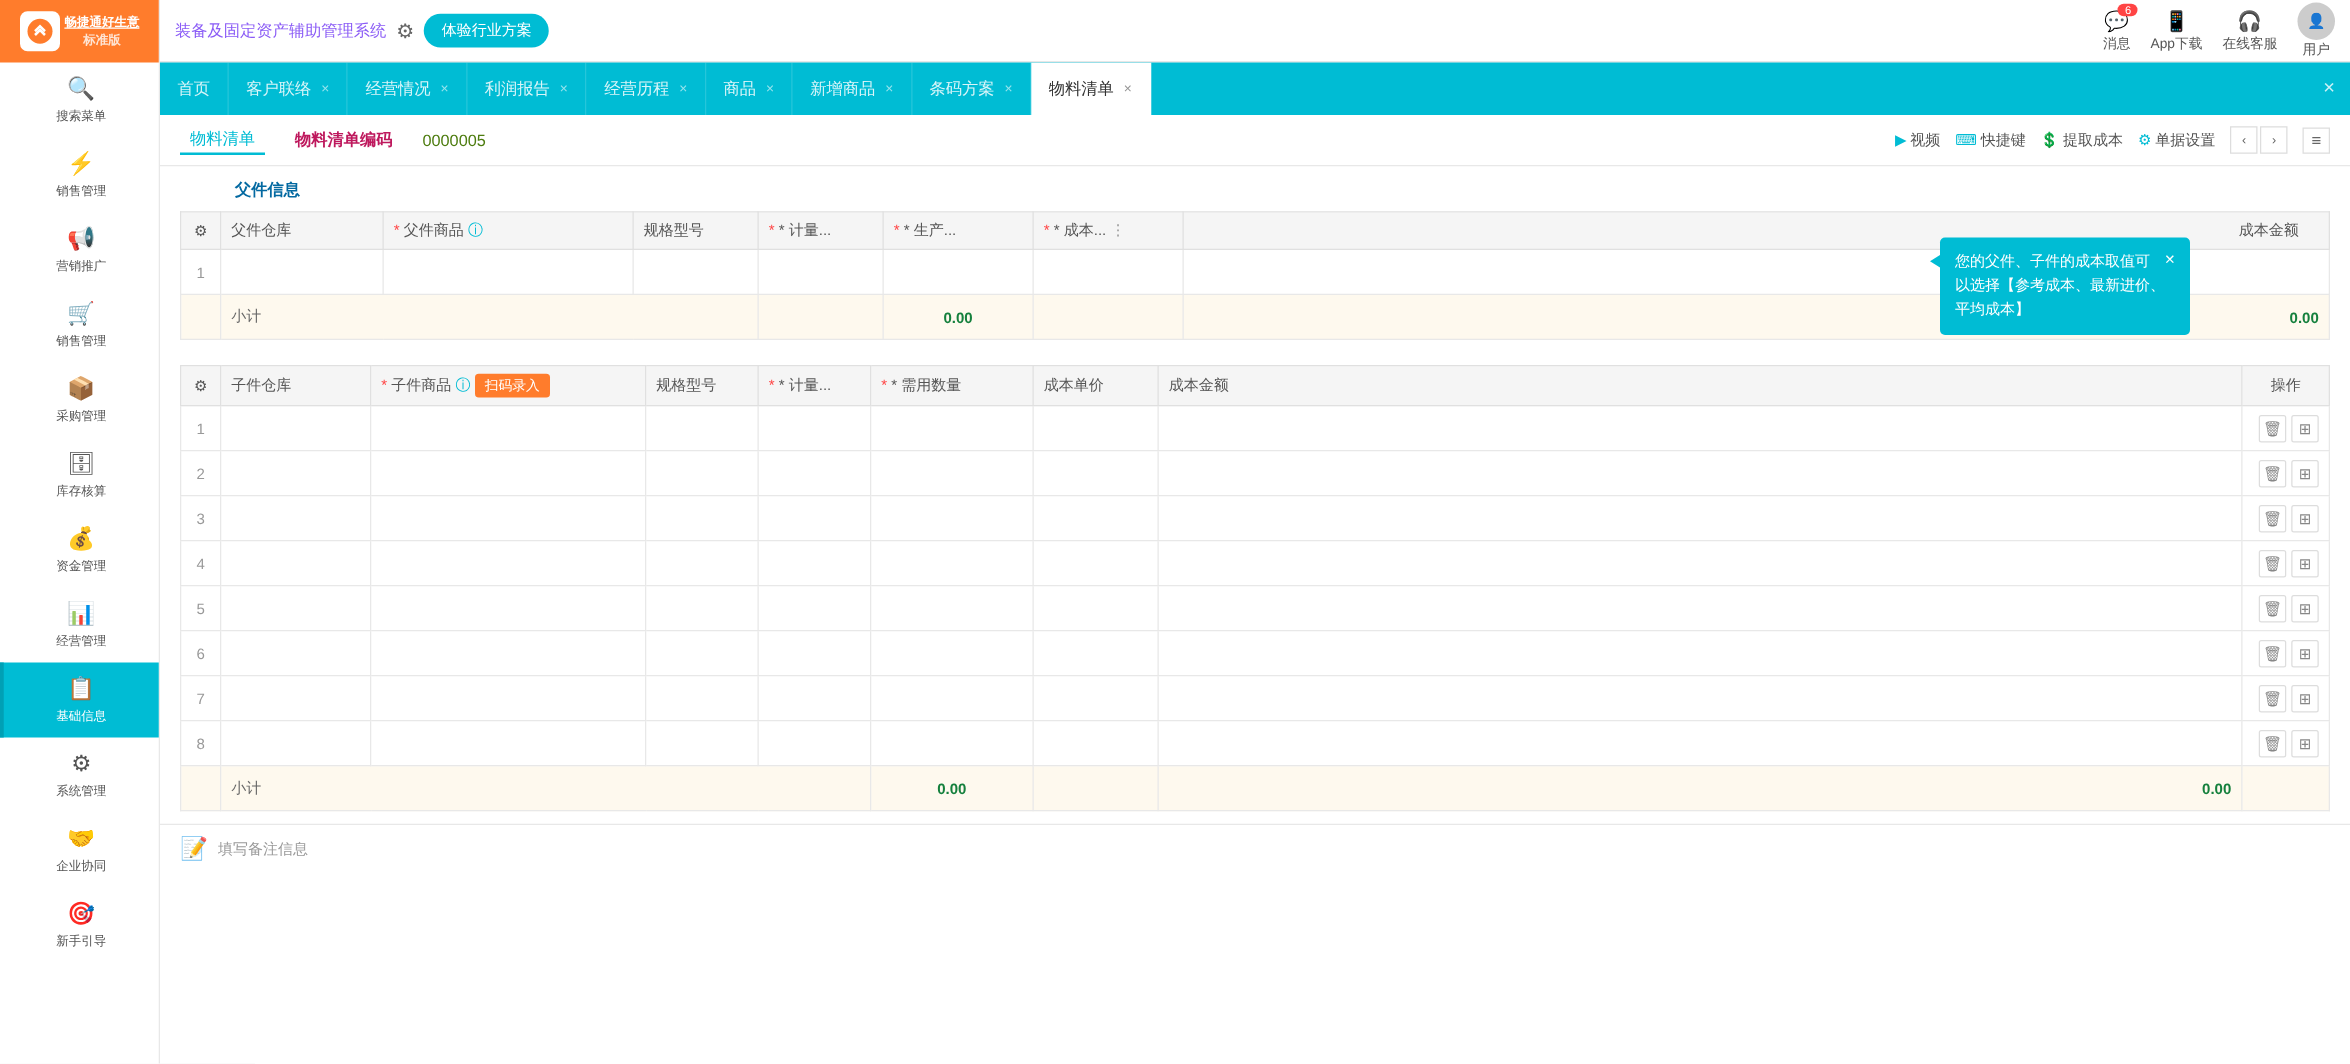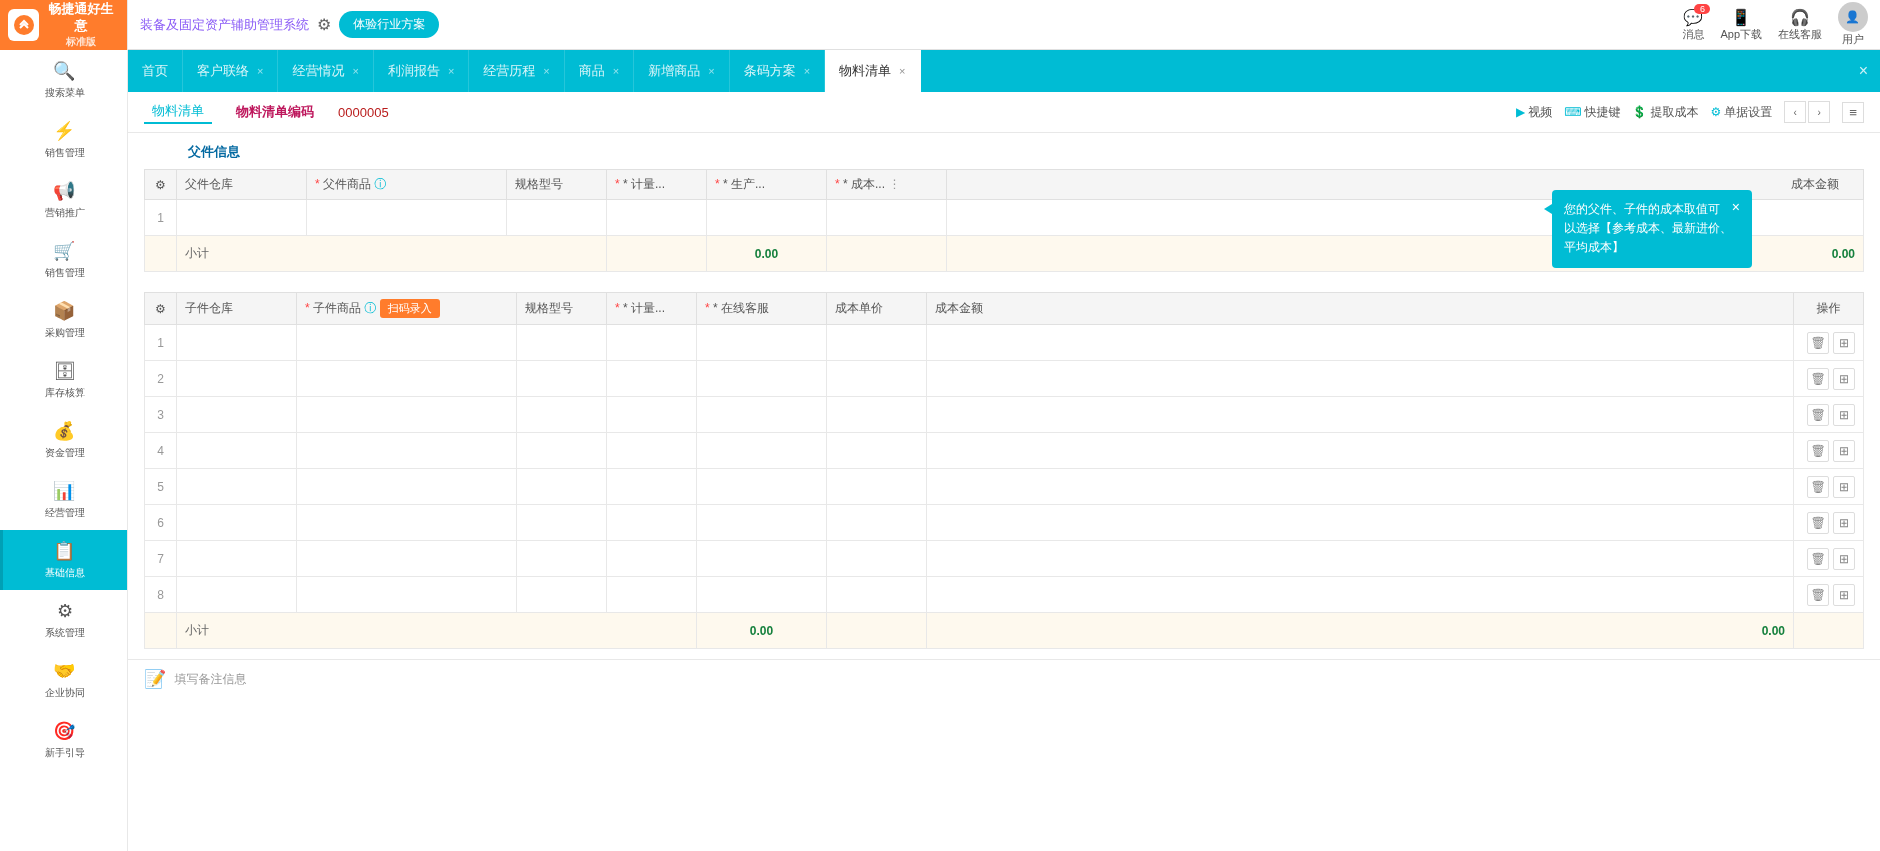"畅捷通好生意" .sidebar-logo-text { font-size: 13px -> 10px; text-decoration: none -> underline }
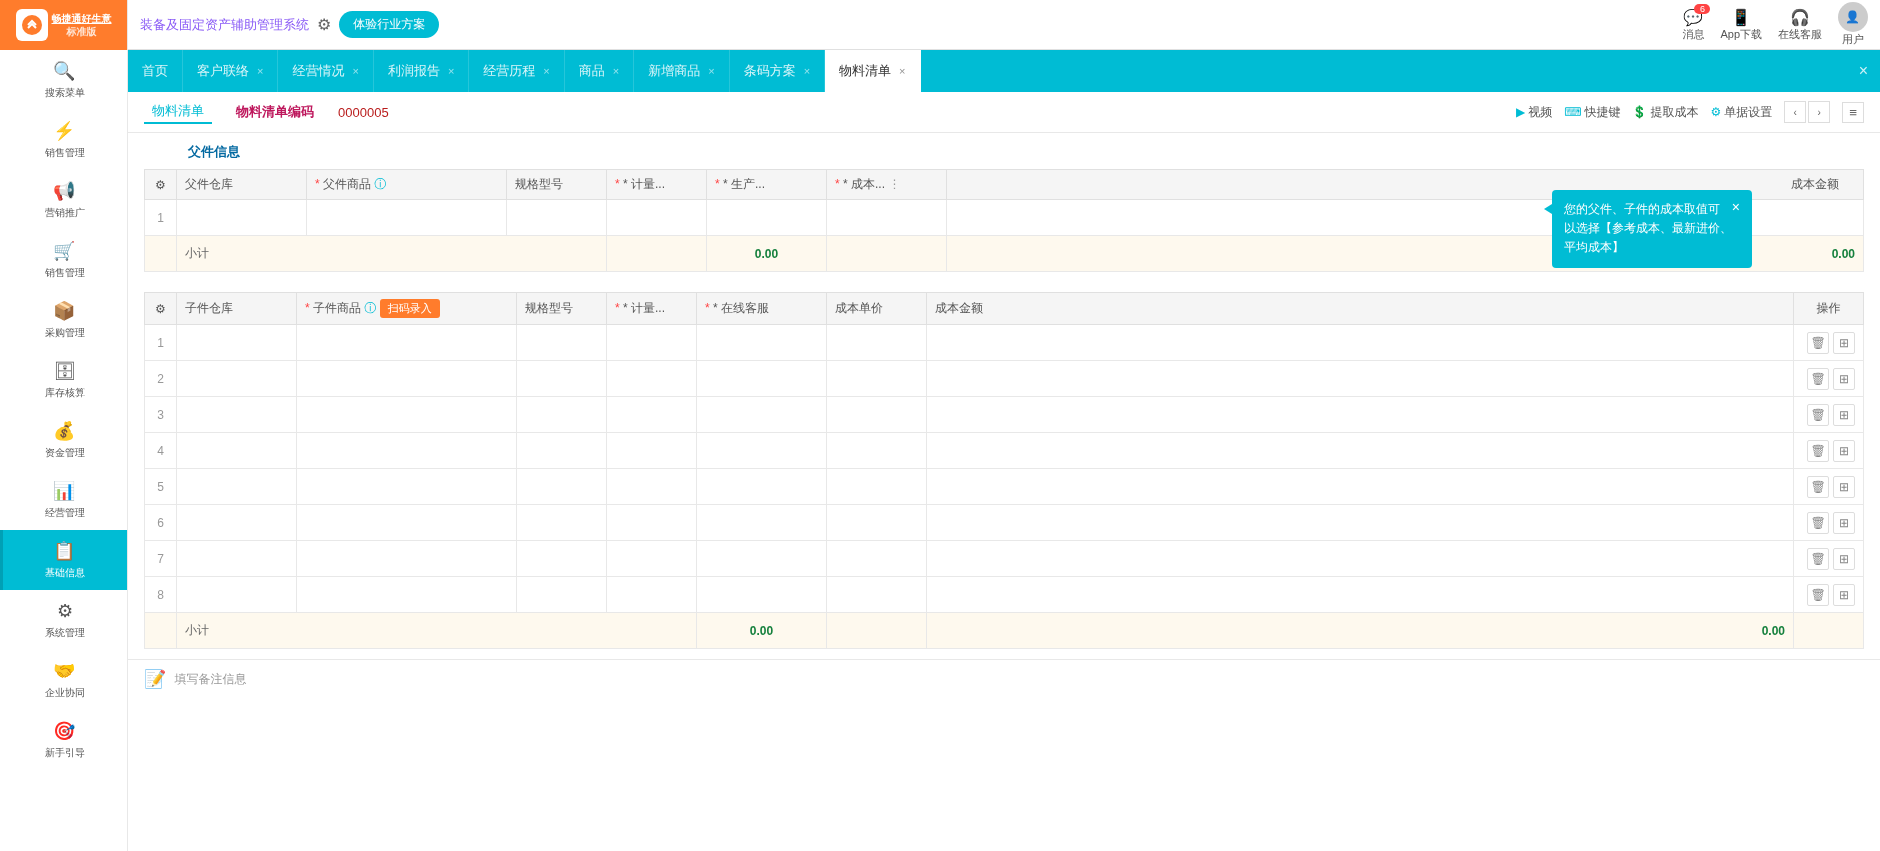"0000005" .sub-header-code { color: #b91c1c -> #4d7c0f }
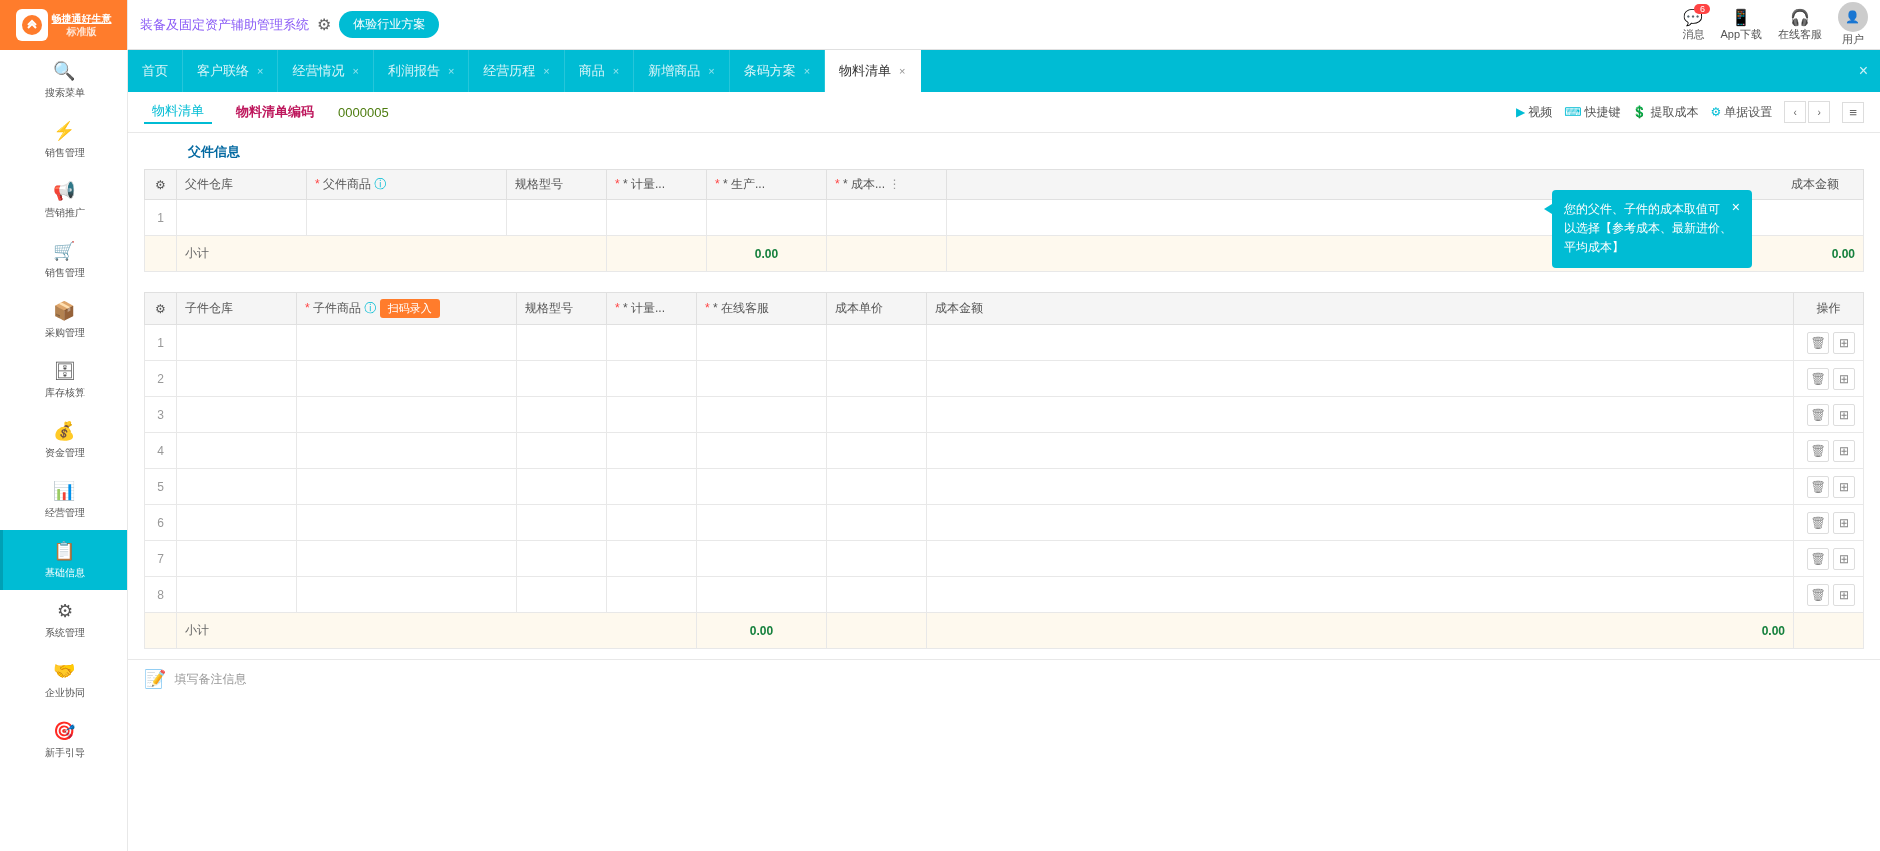"* 在线客服" span { text: 在线客服 -> 需用数量 }
